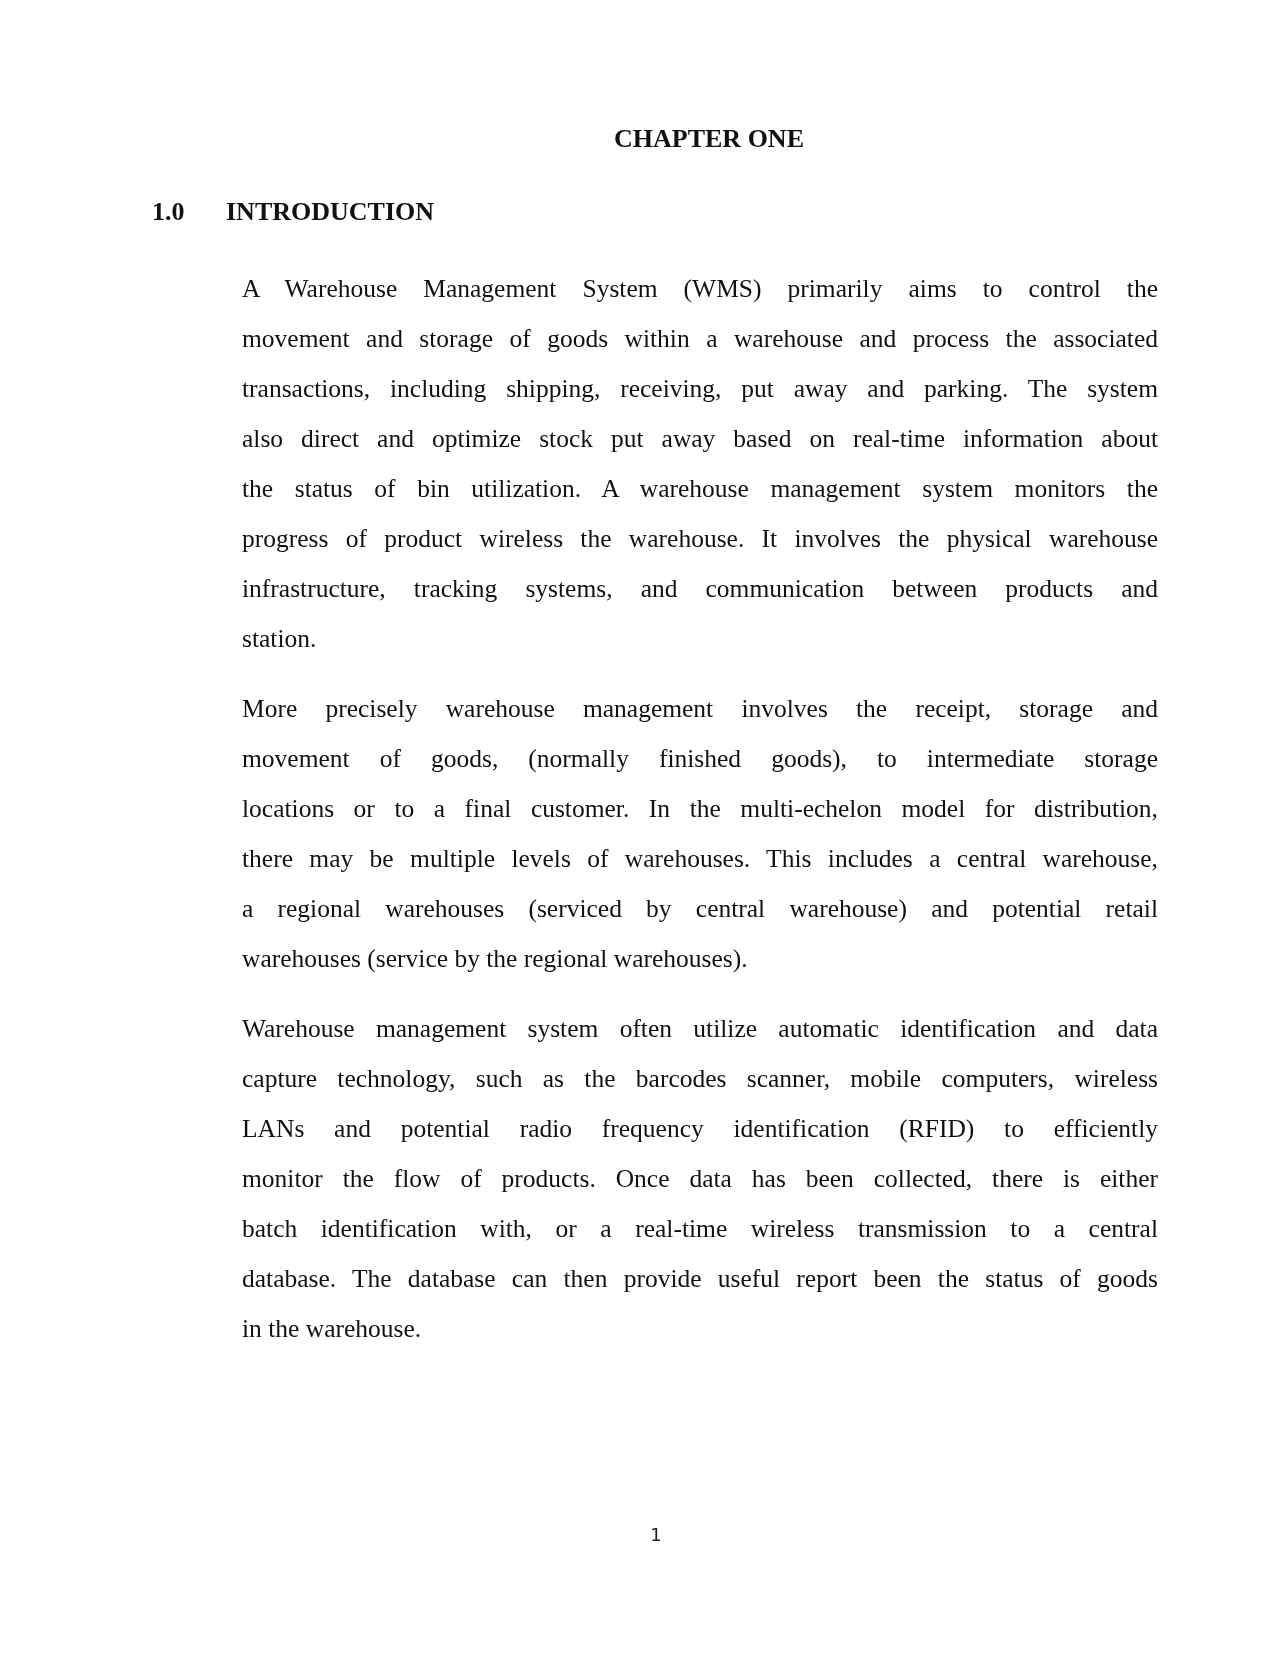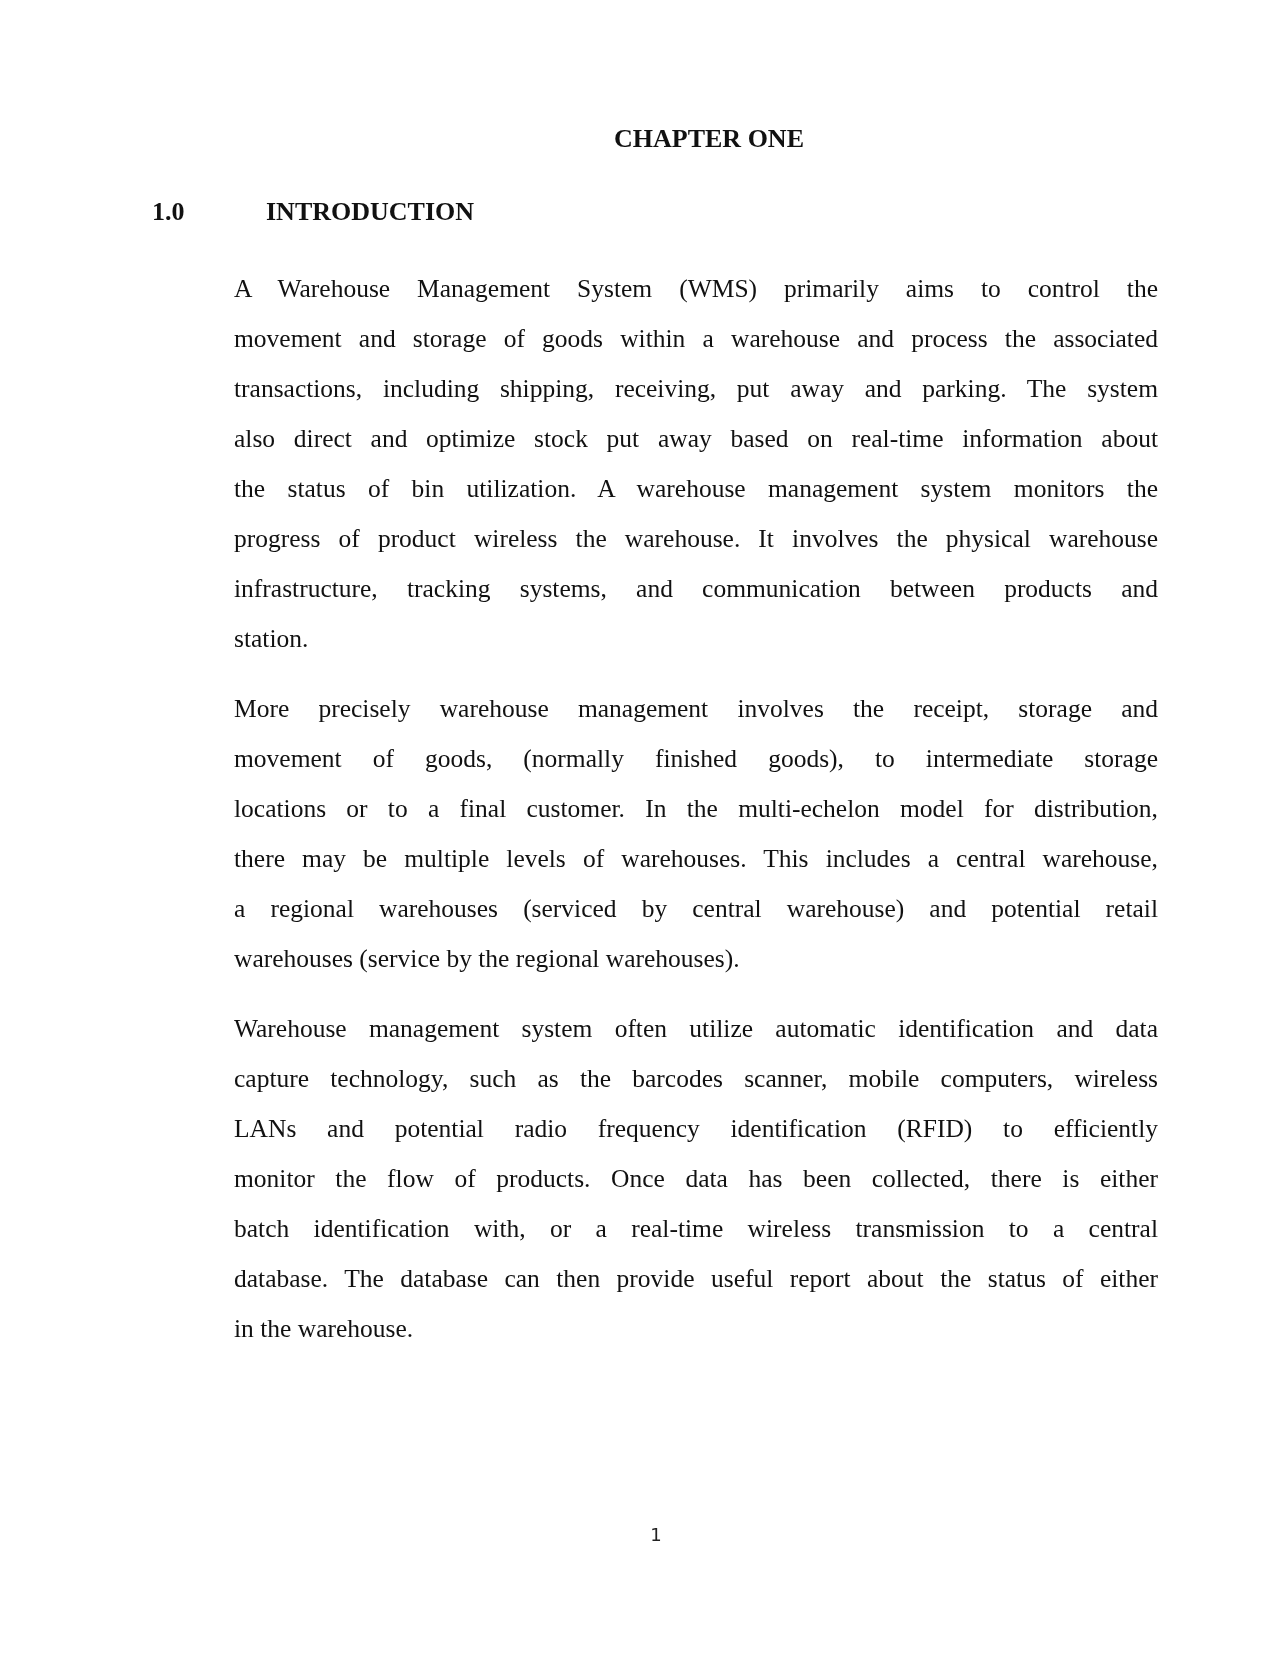"INTRODUCTION" .section-label { margin-left: 40px -> none }
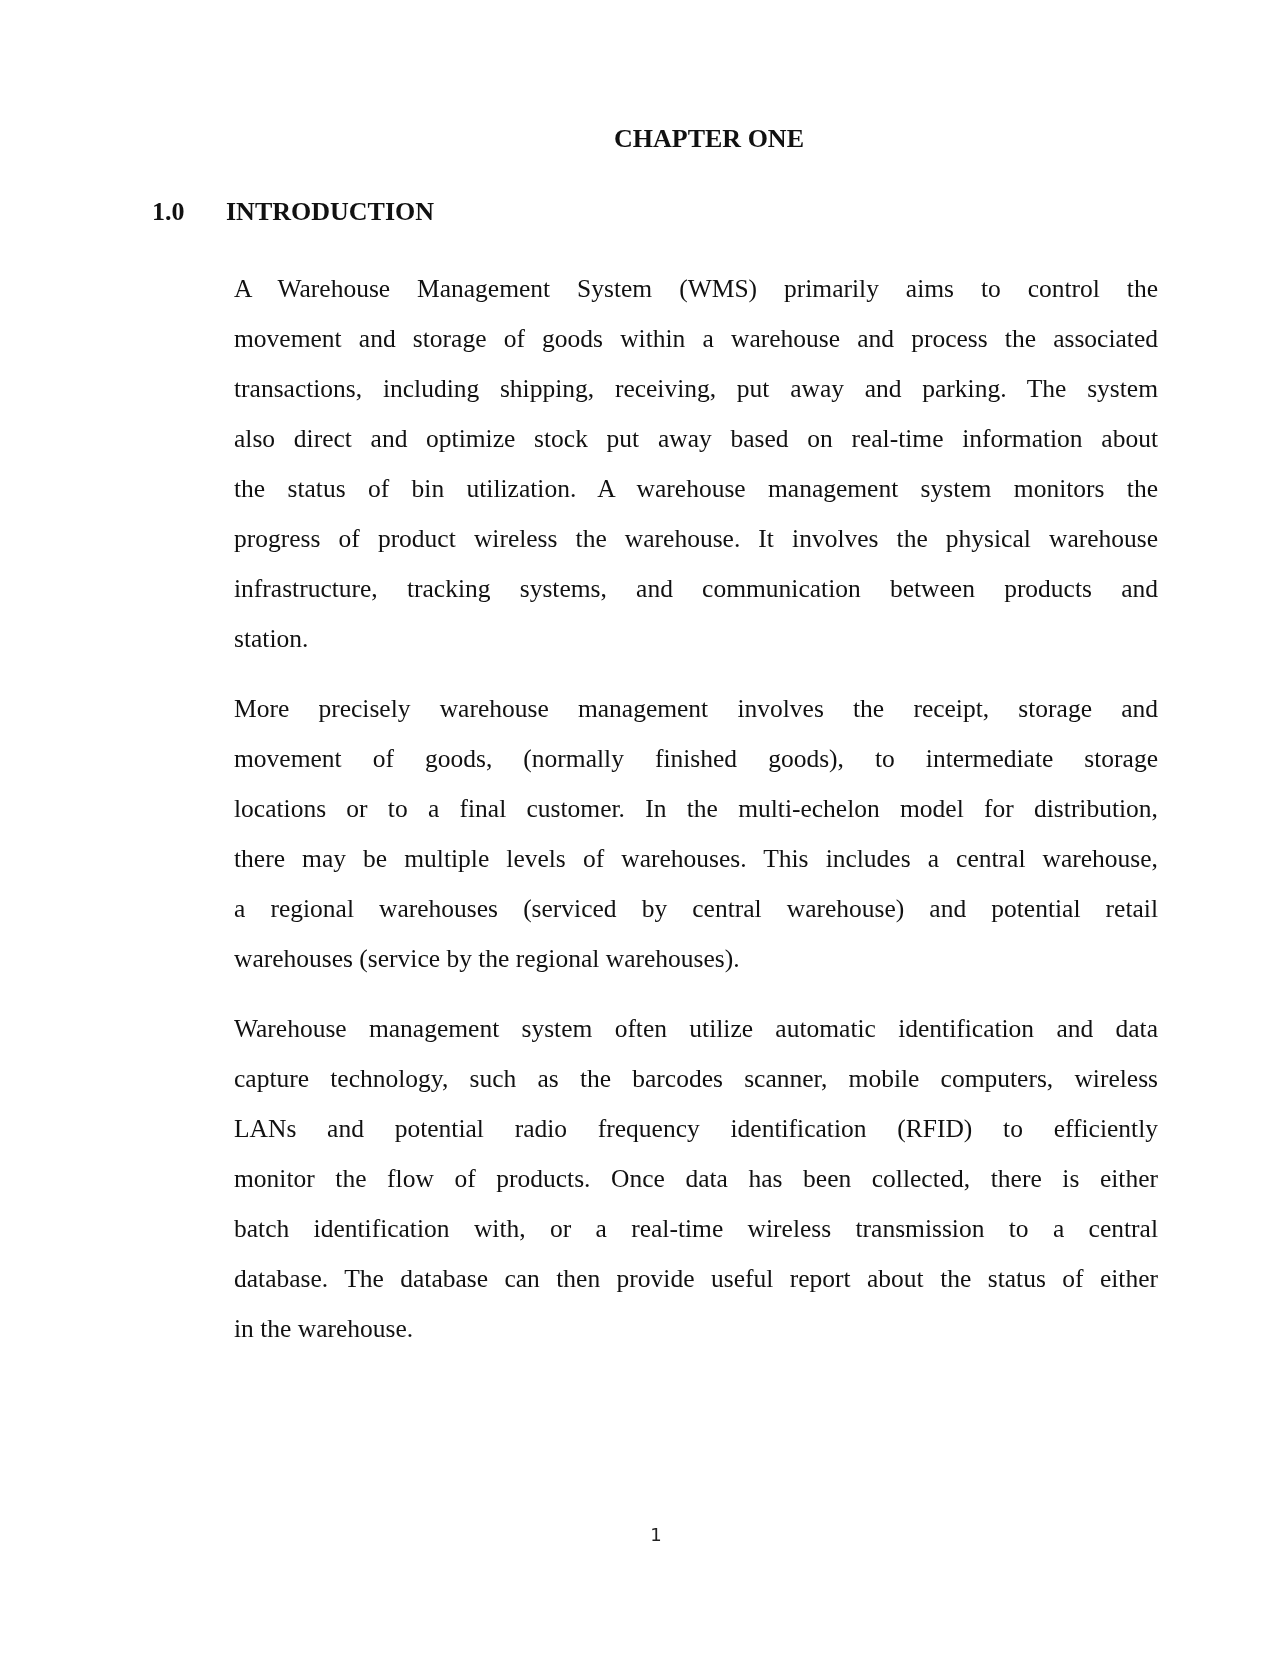"A Warehouse Management System (WMS)" .para { margin: 0 0 20px 8px -> 0 0 20px 16px }
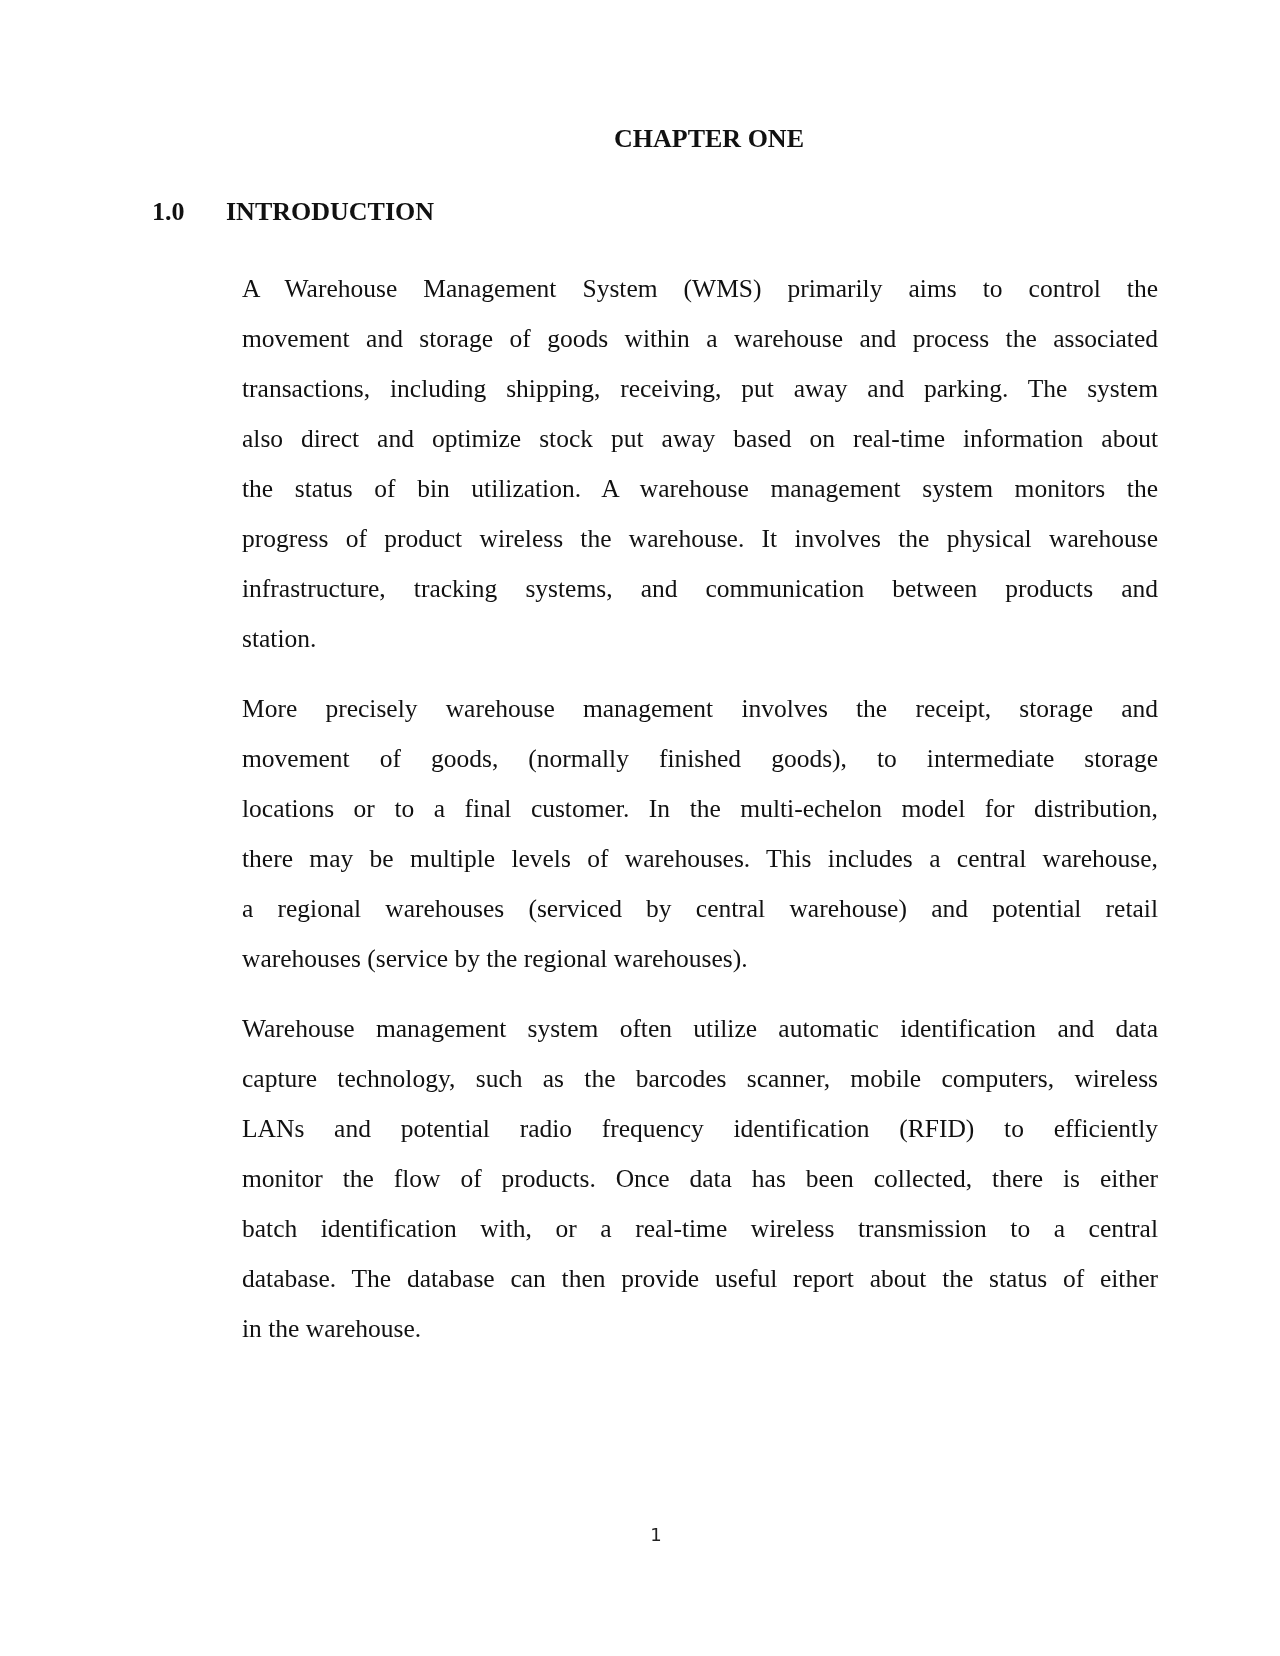"database. The database can then" span.line { text: about the status of either -> been the status of goods }
